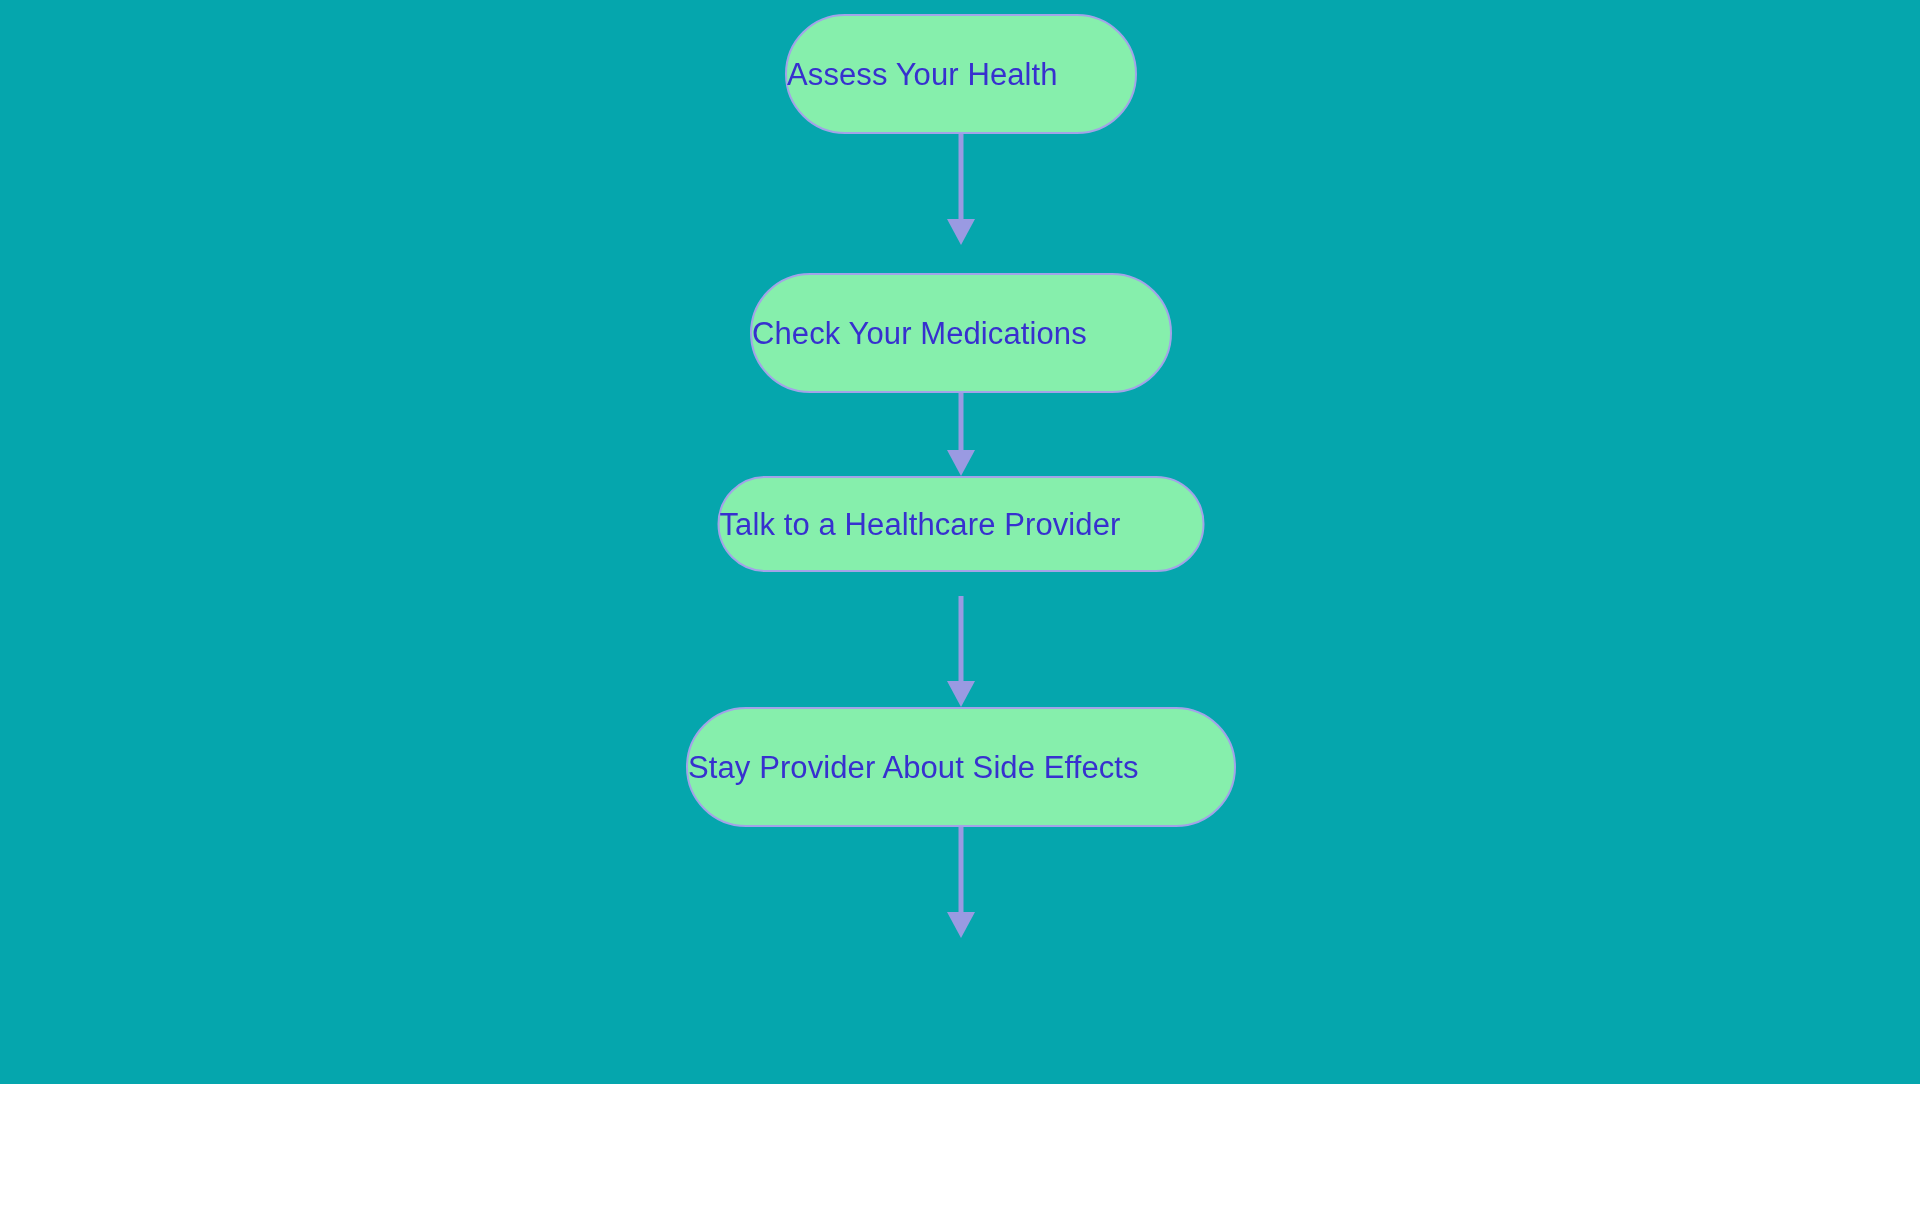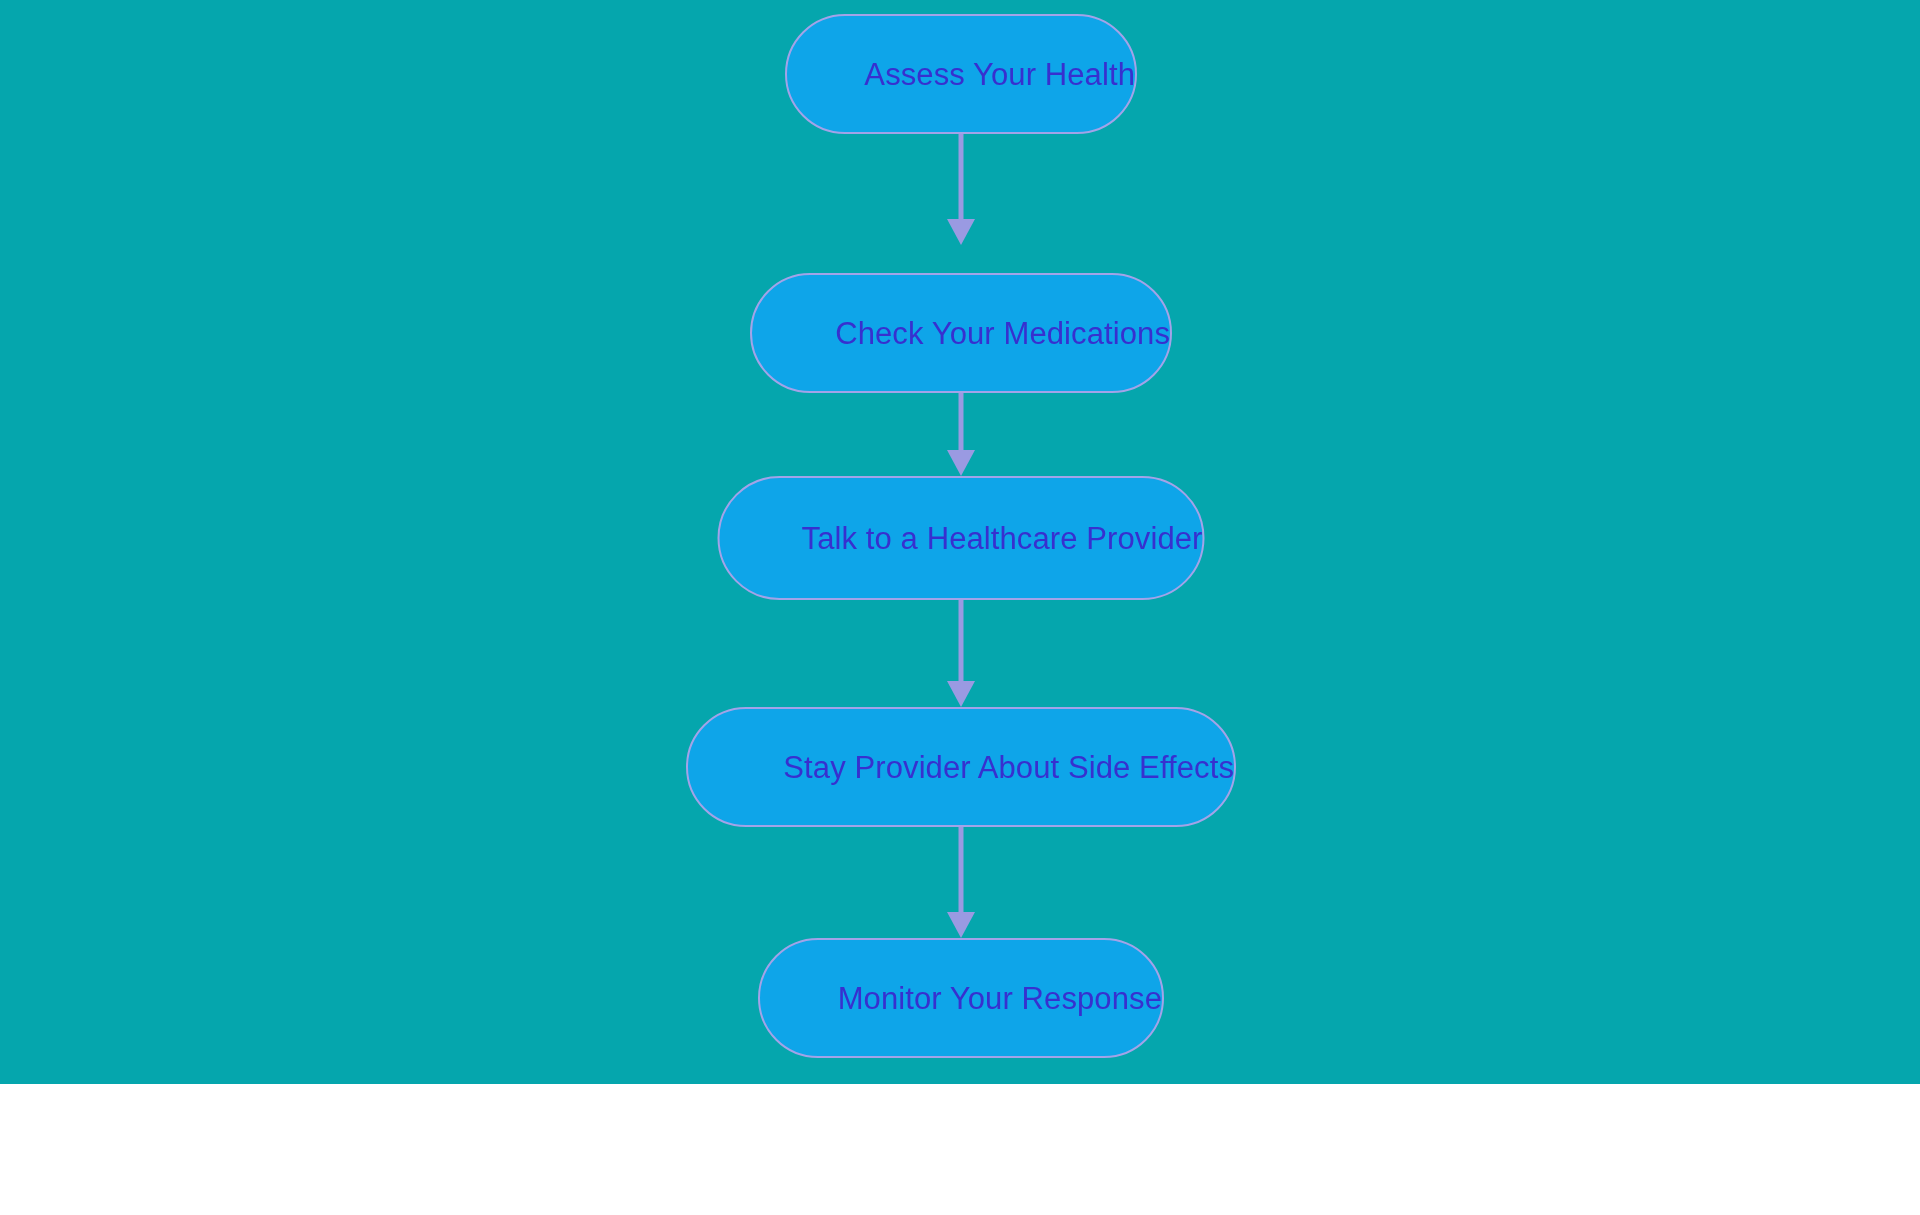"Assess Your Health" .flow-node { background: #0ea5e9 -> #86efac; justify-content: flex-end -> flex-start }
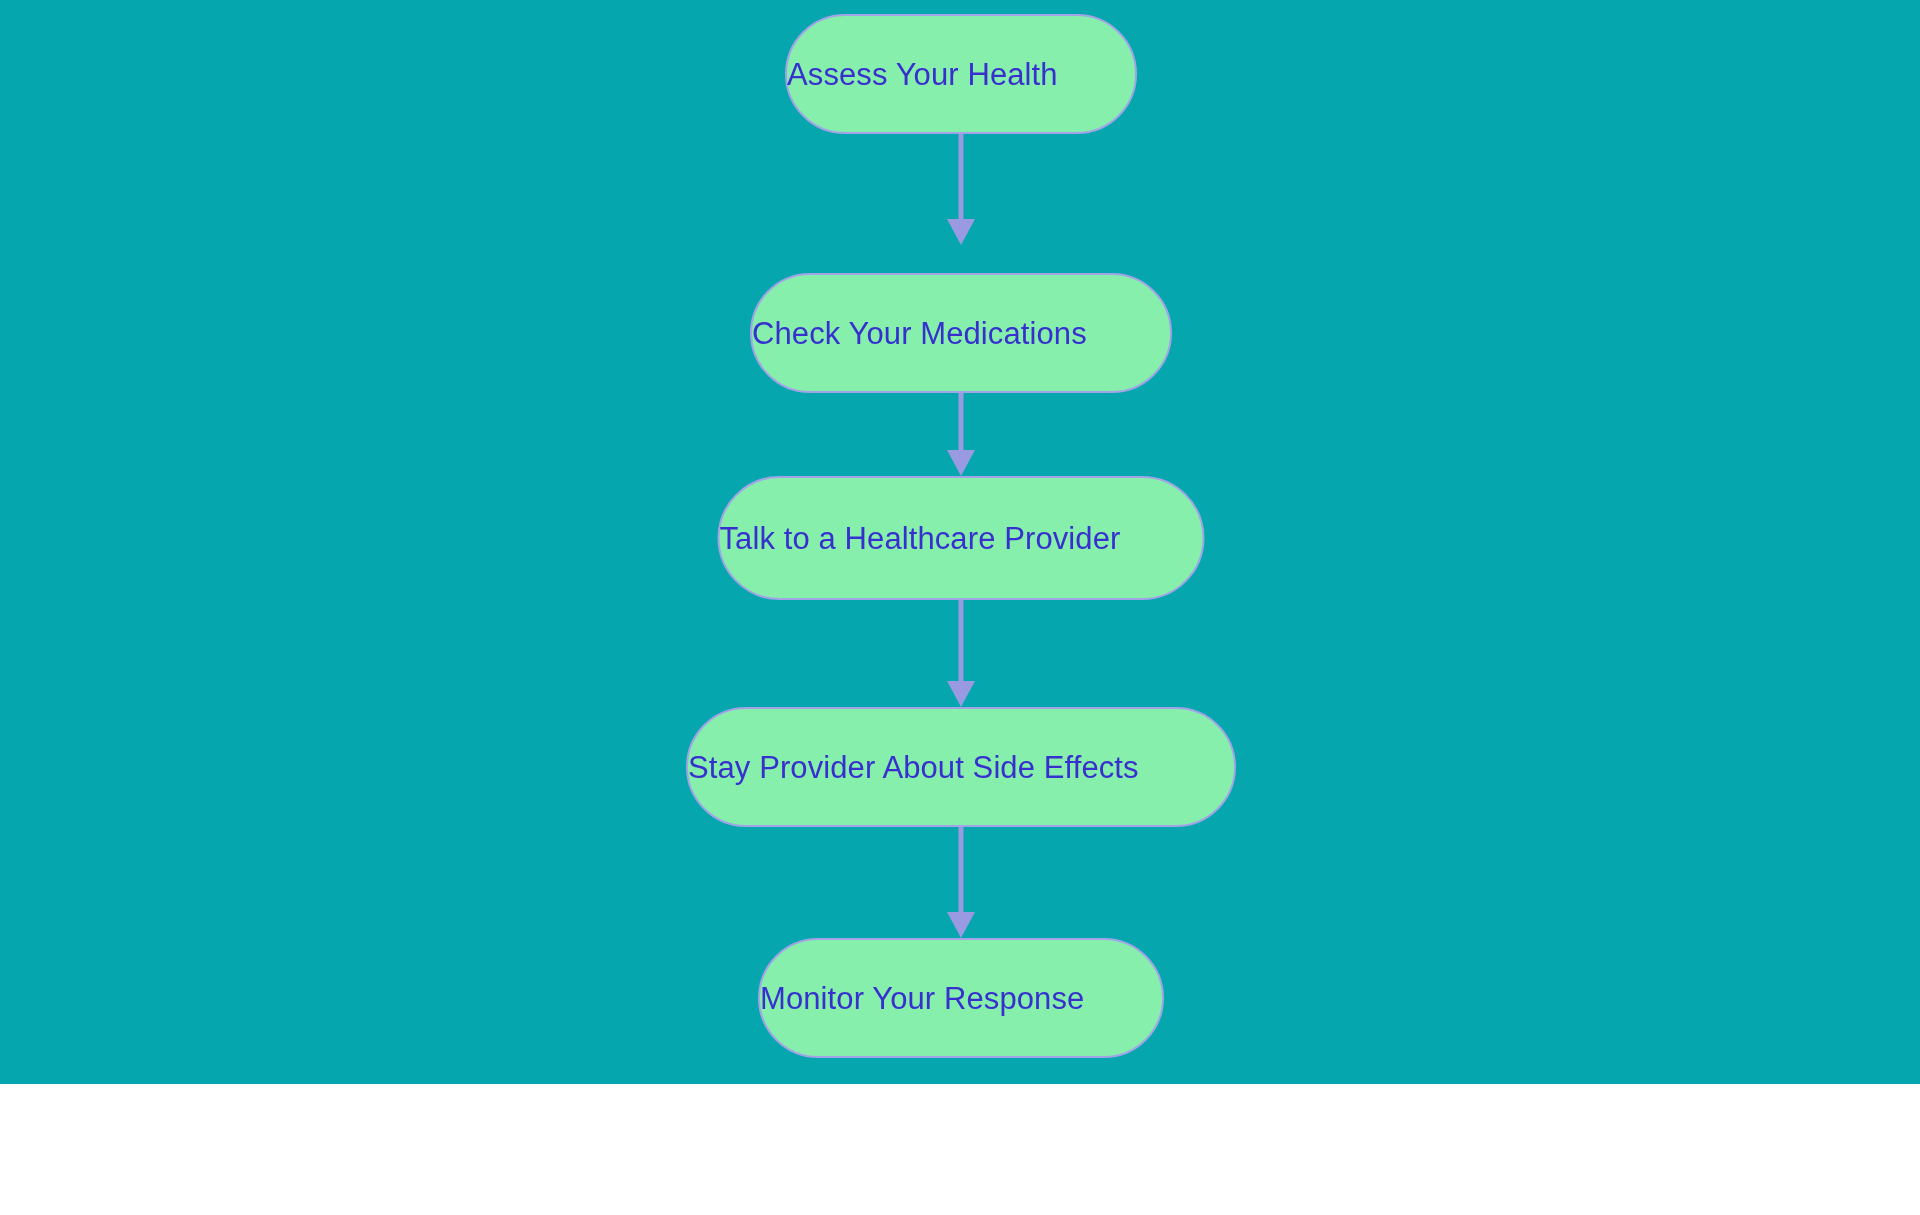"Talk to a Healthcare Provider" div.flow-node { height: 124px -> 96px }
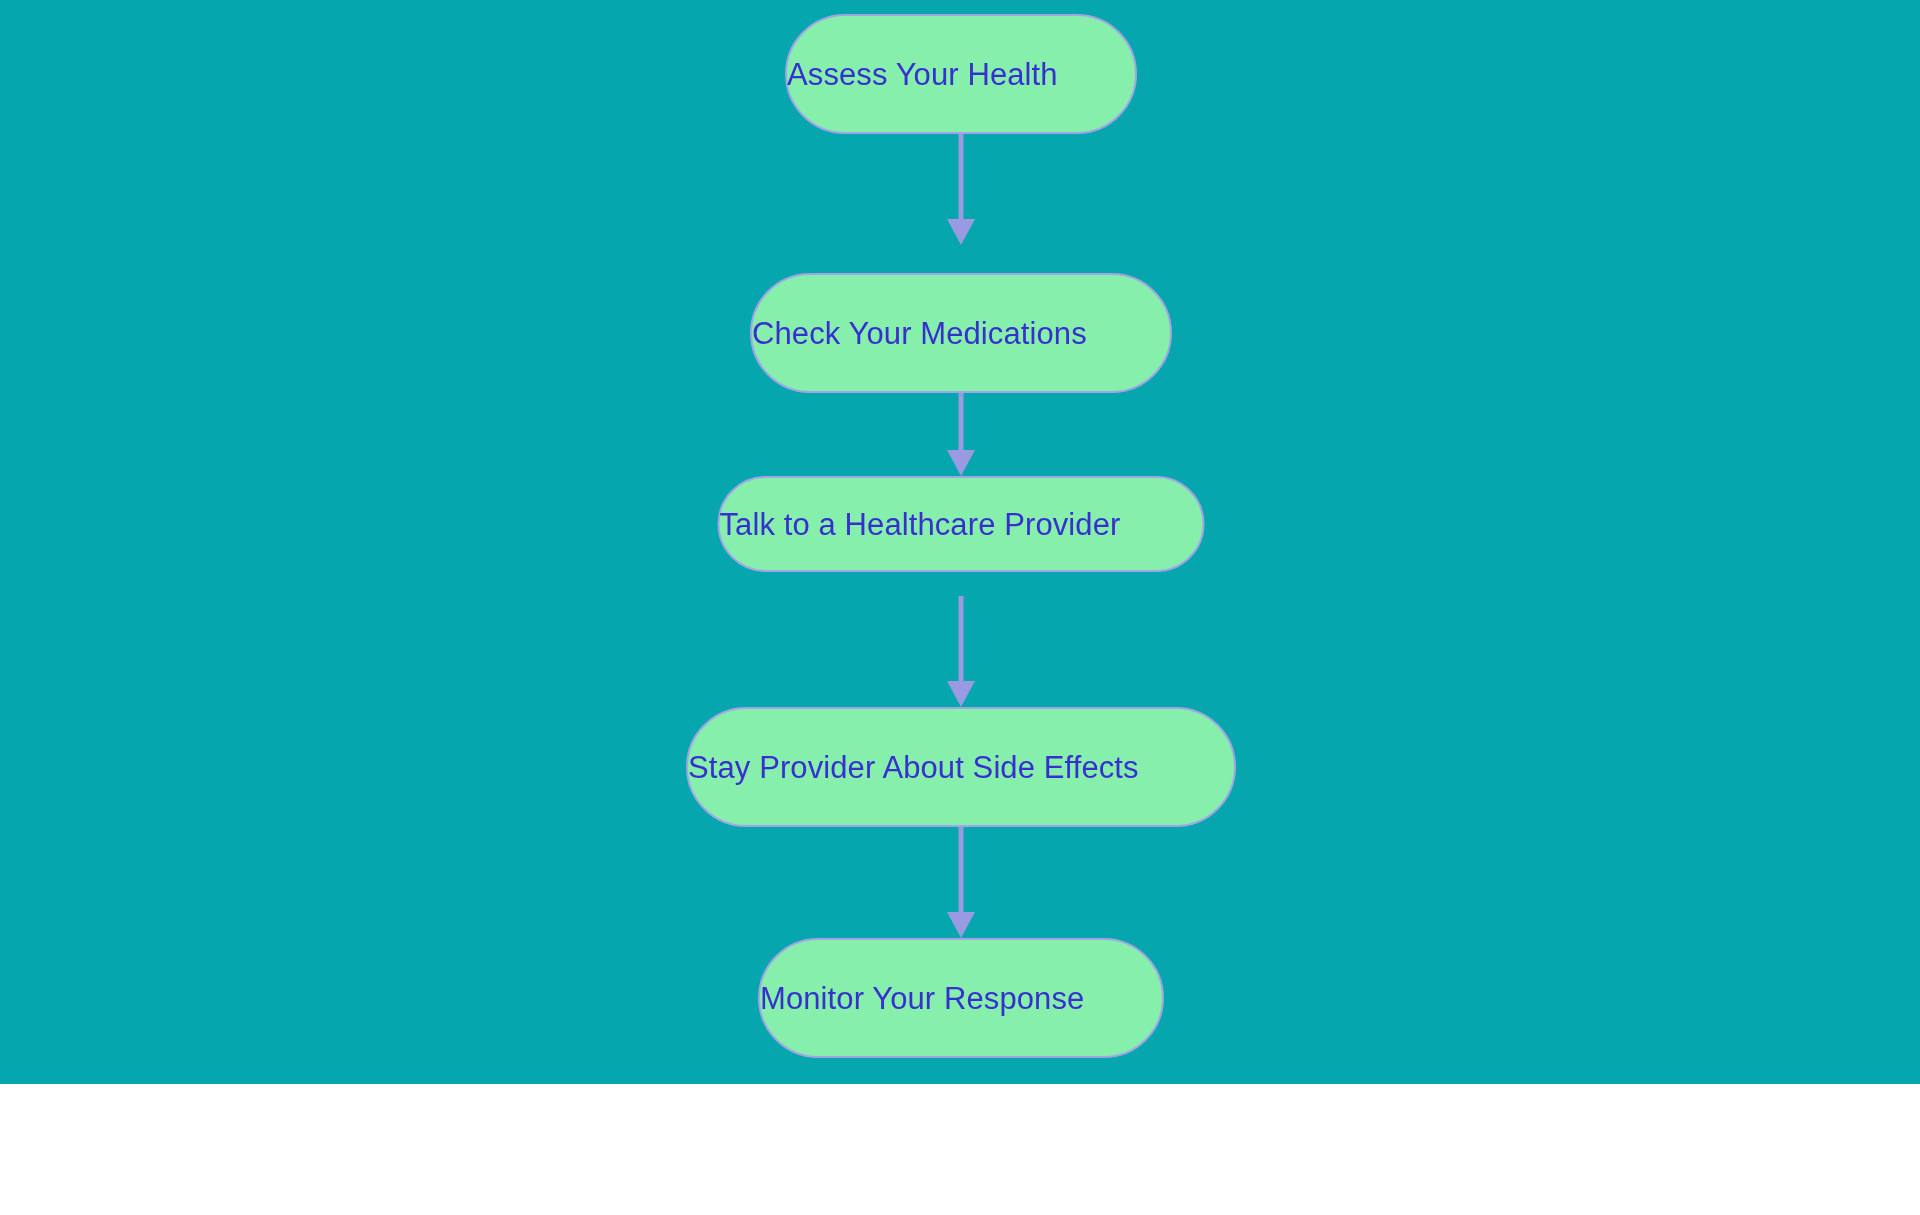"Monitor Your Response" div.flow-node { html: <div> <span>Monitor Your Response</span> </div> -> none }
